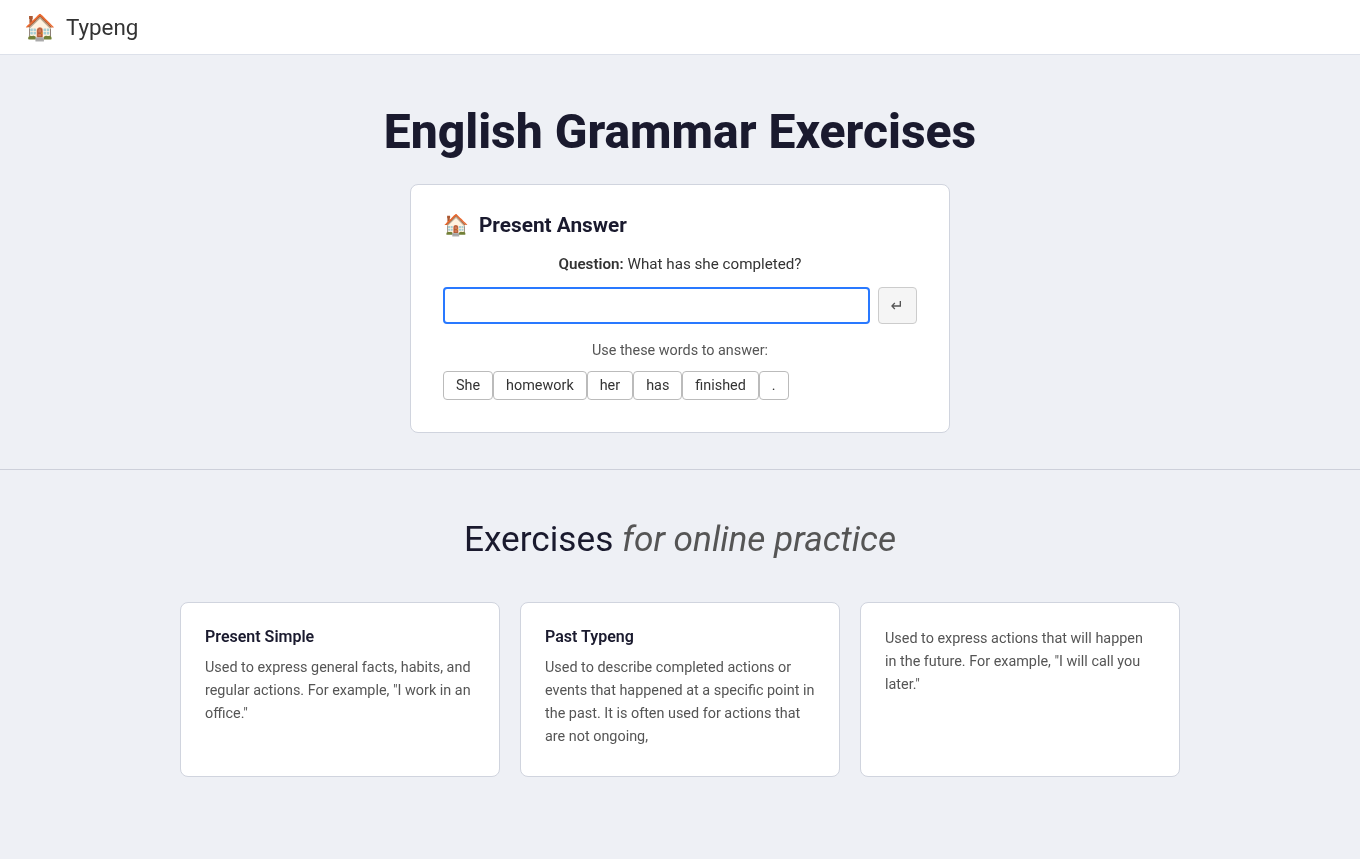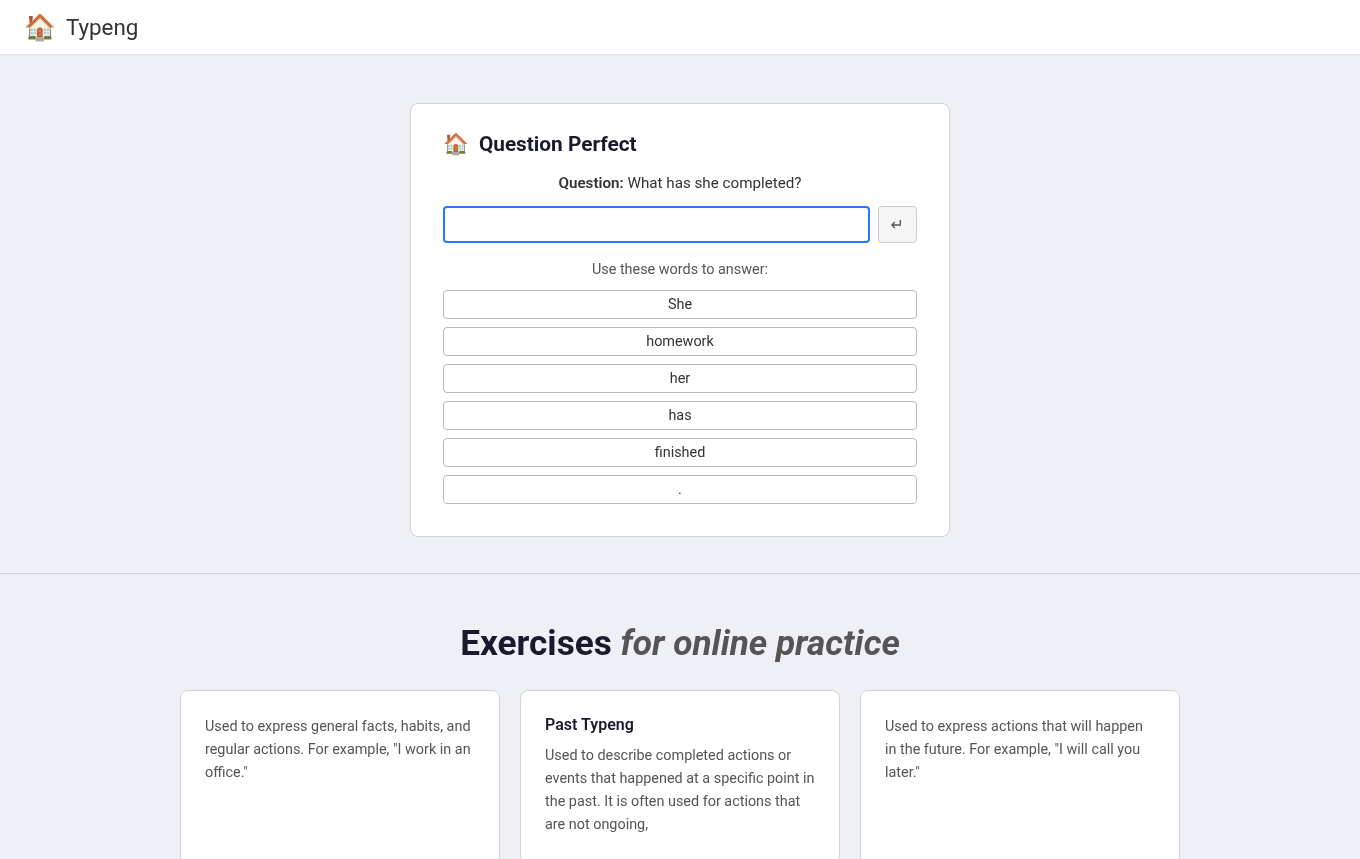"English Grammar Exercises" h1 { html: none -> <h1>English Grammar Exercises</h1> }
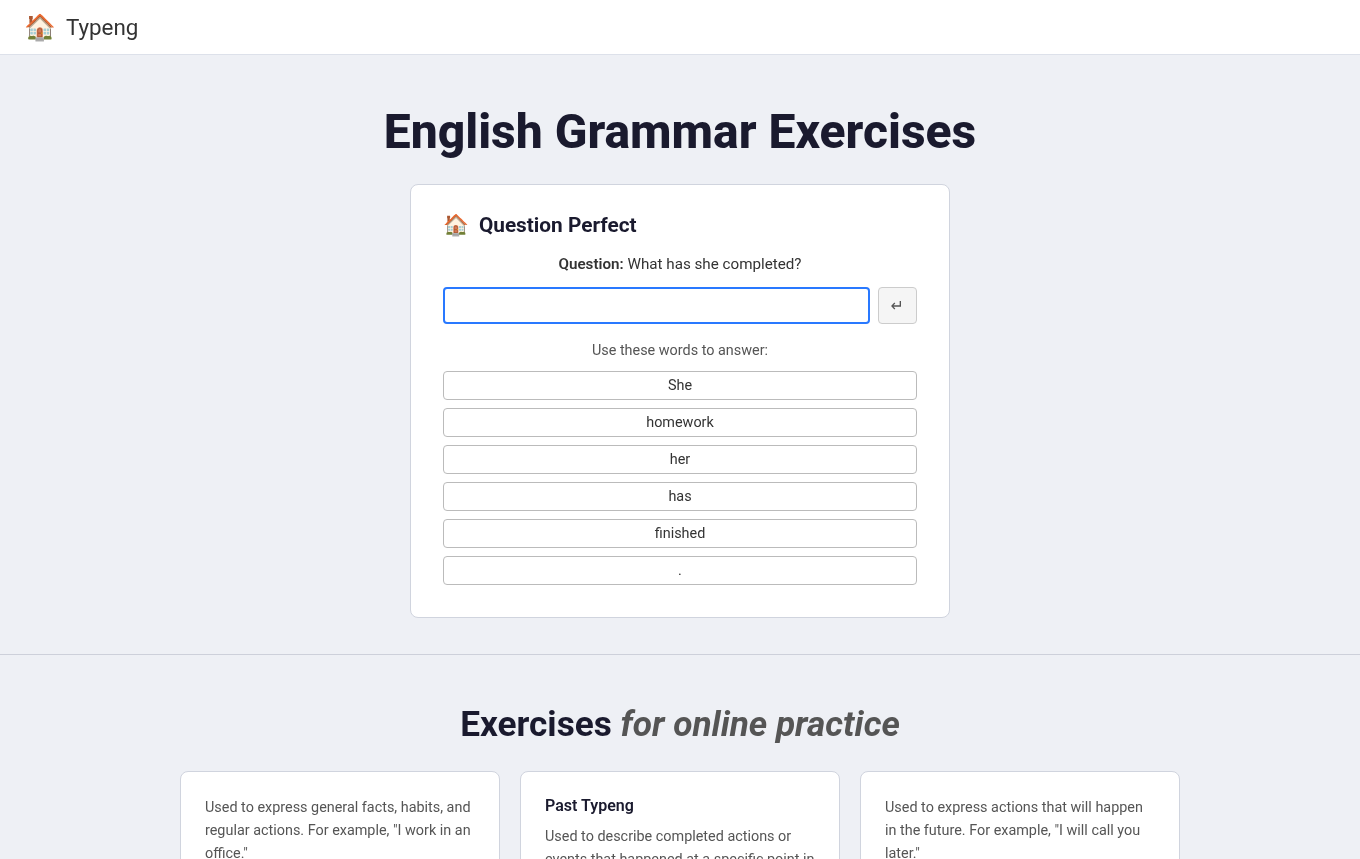"Question Perfect" span { text: Question Perfect -> Present Answer }
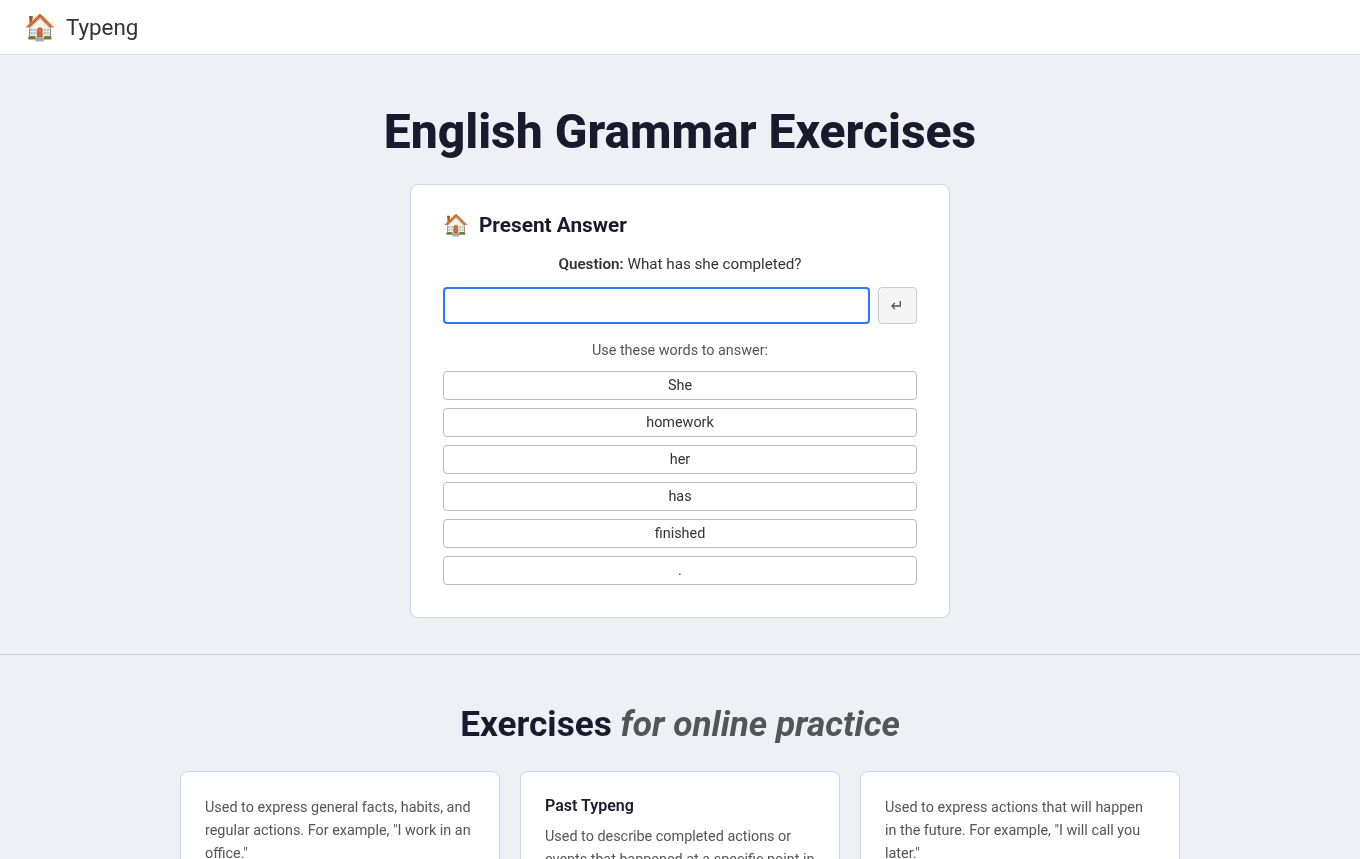"She" .word-chips { flex-direction: column -> none; gap: 8px -> none }
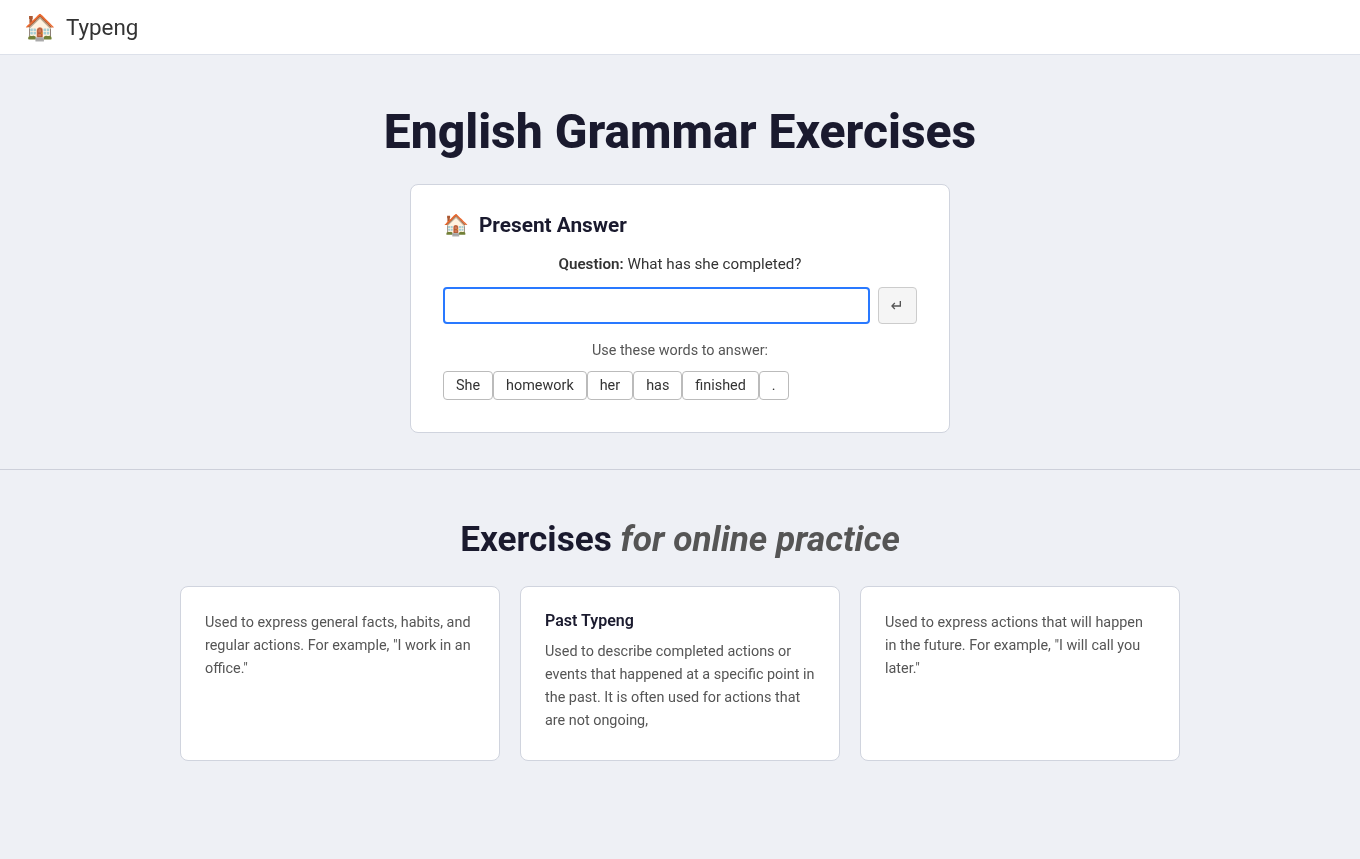"Exercises for online practice" .exercises-section h2 { font-weight: 700 -> 400; margin-bottom: 2px -> 18px }
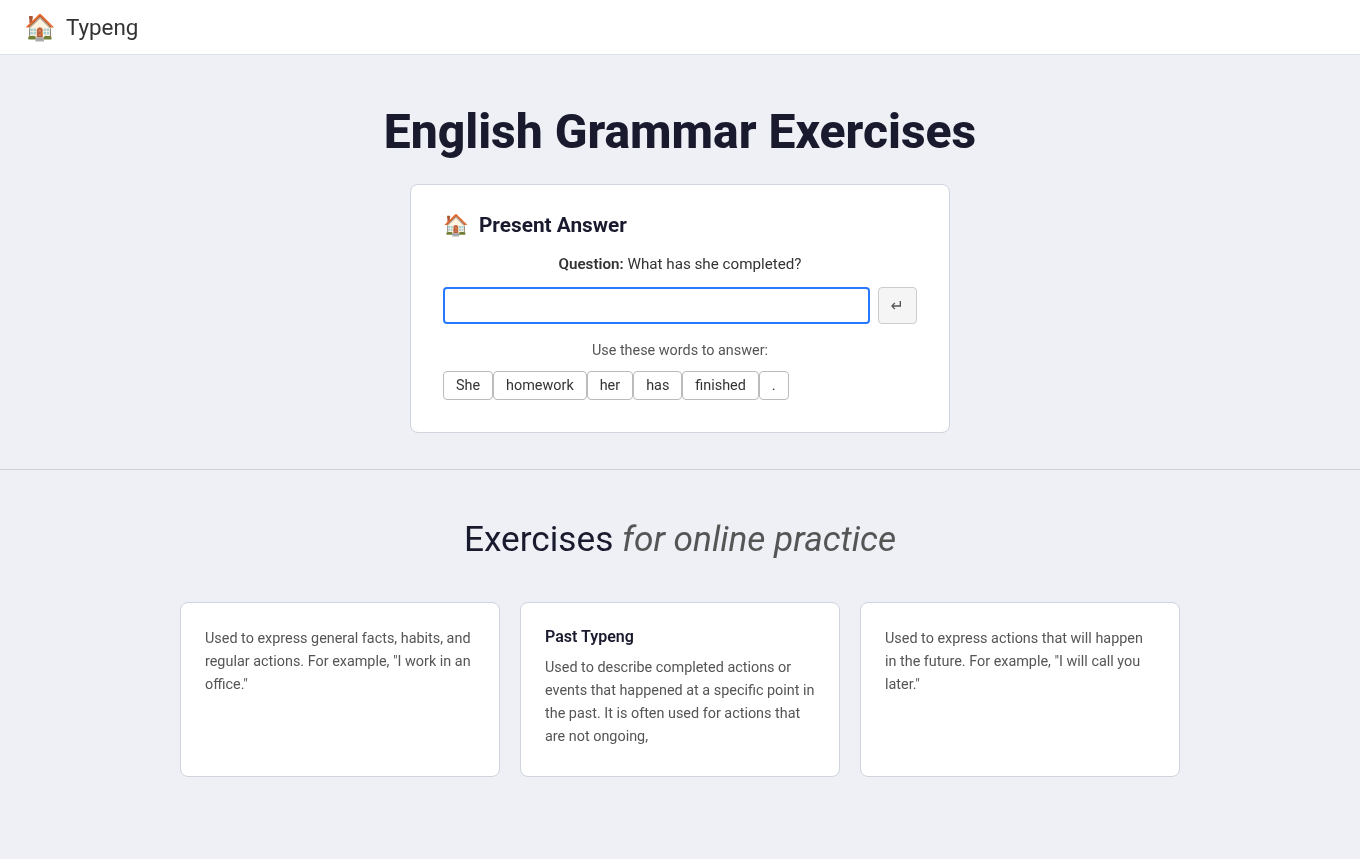"Present Simple" h3 { html: none -> <h3>Present Simple</h3> }
